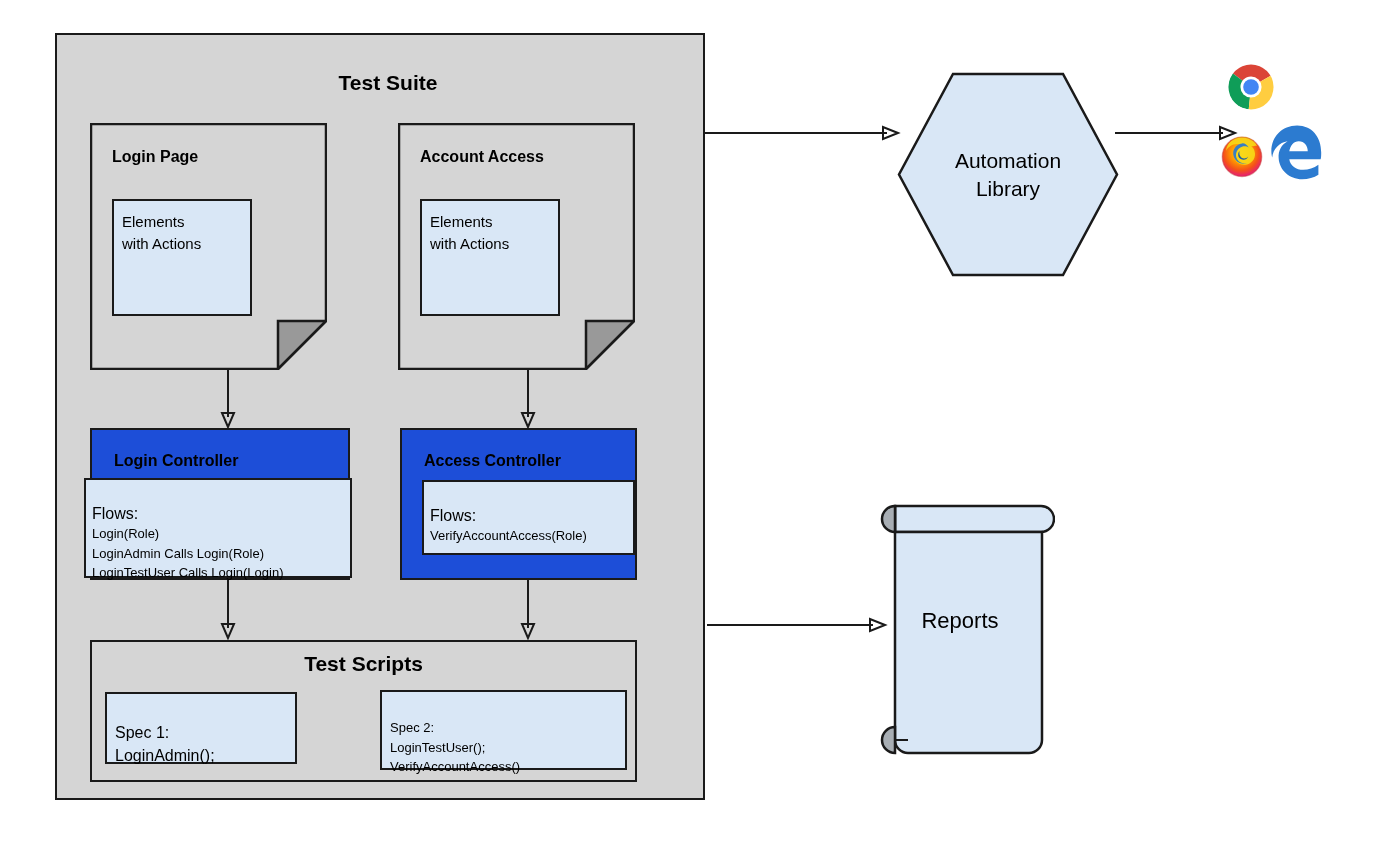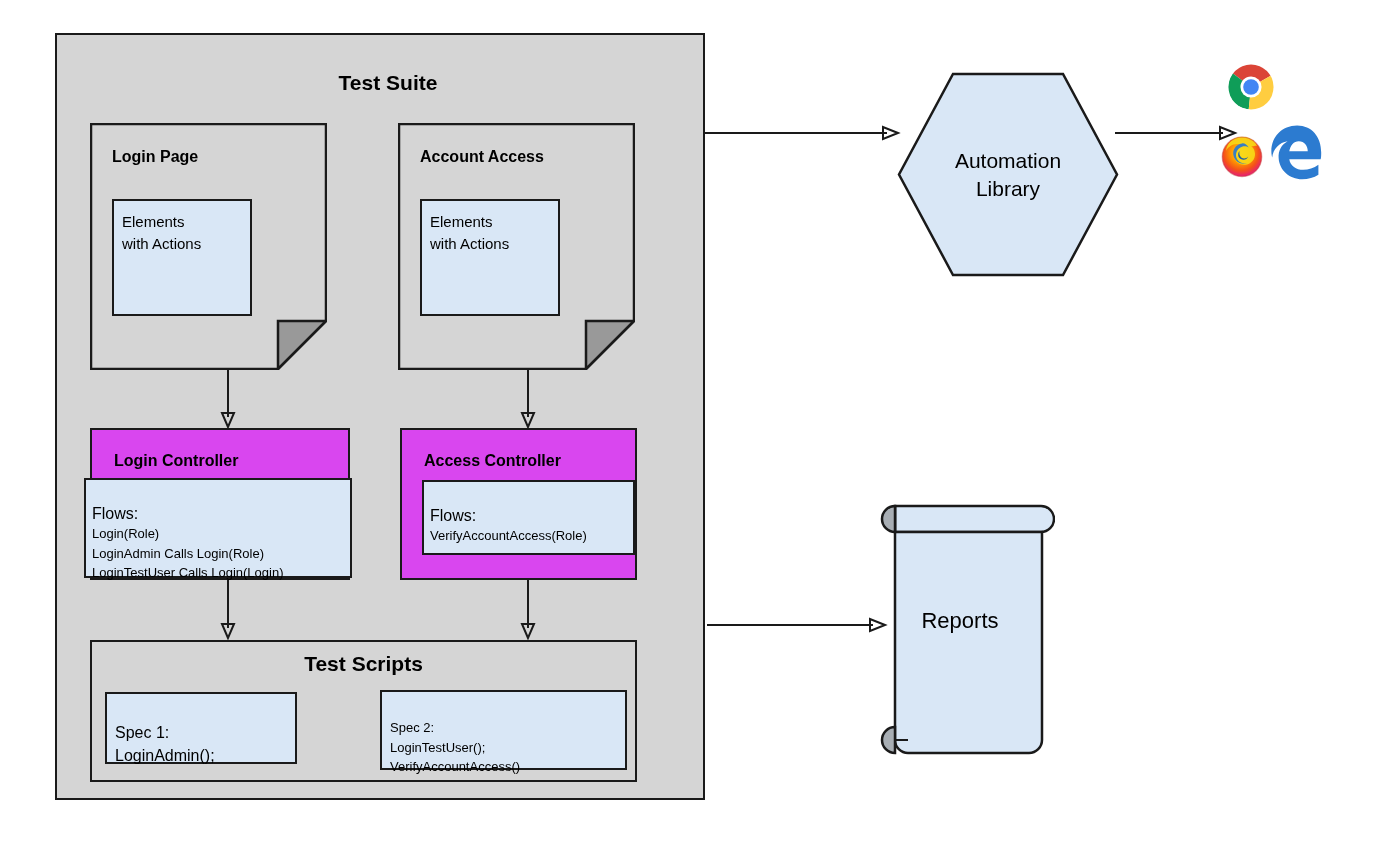"Login Controller" .controller { background: #d946ef -> #1d4ed8 }
